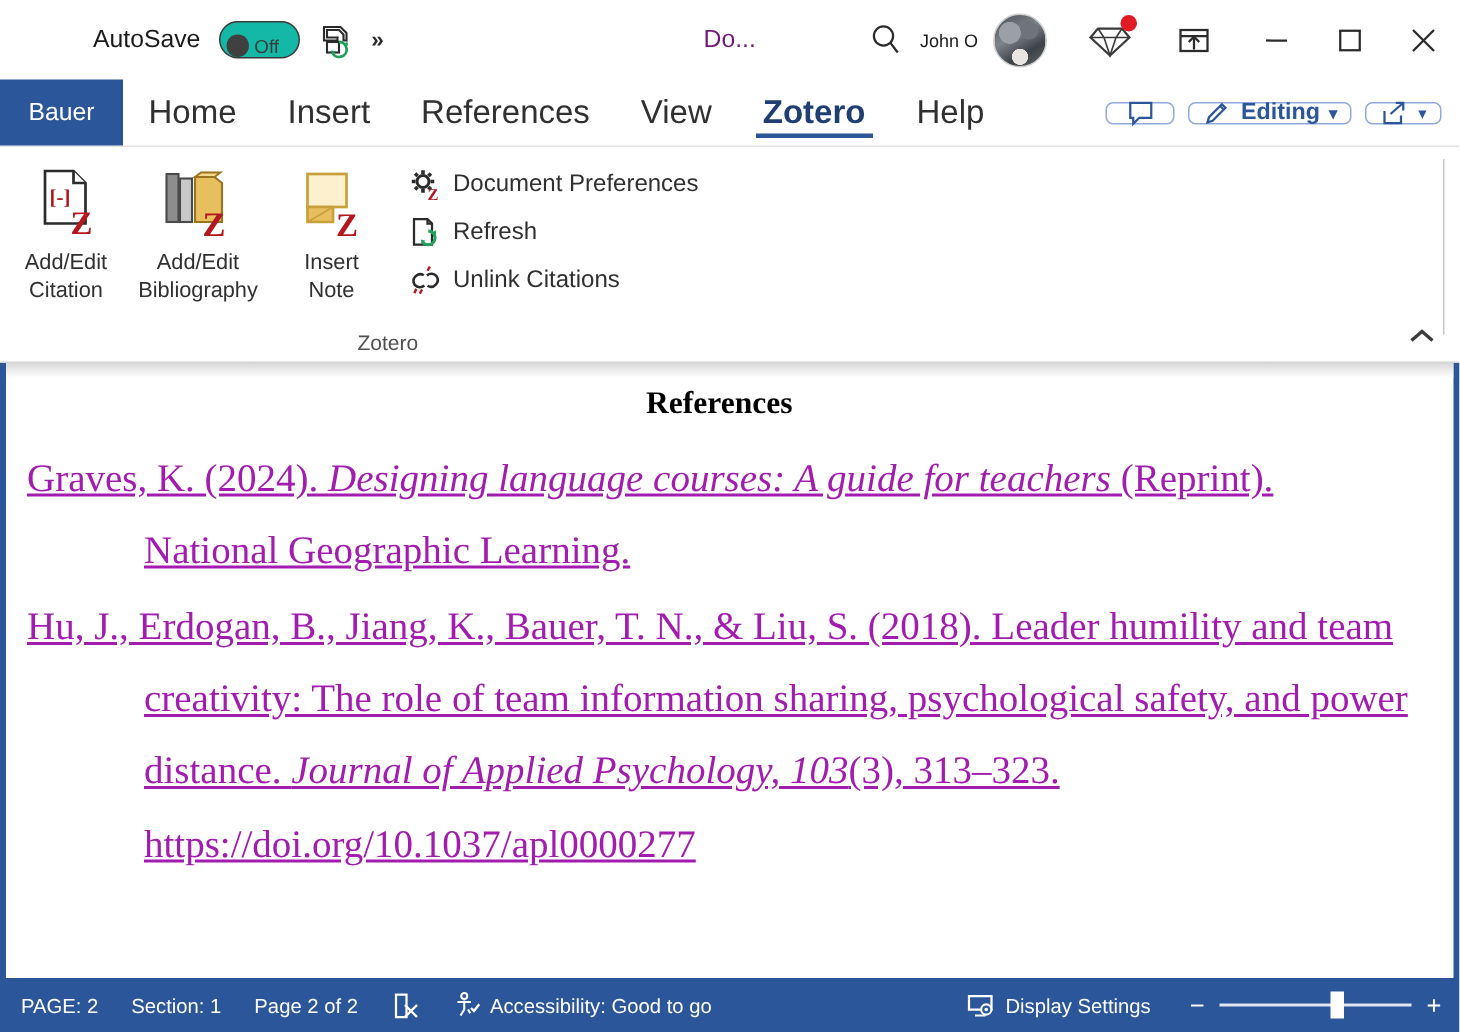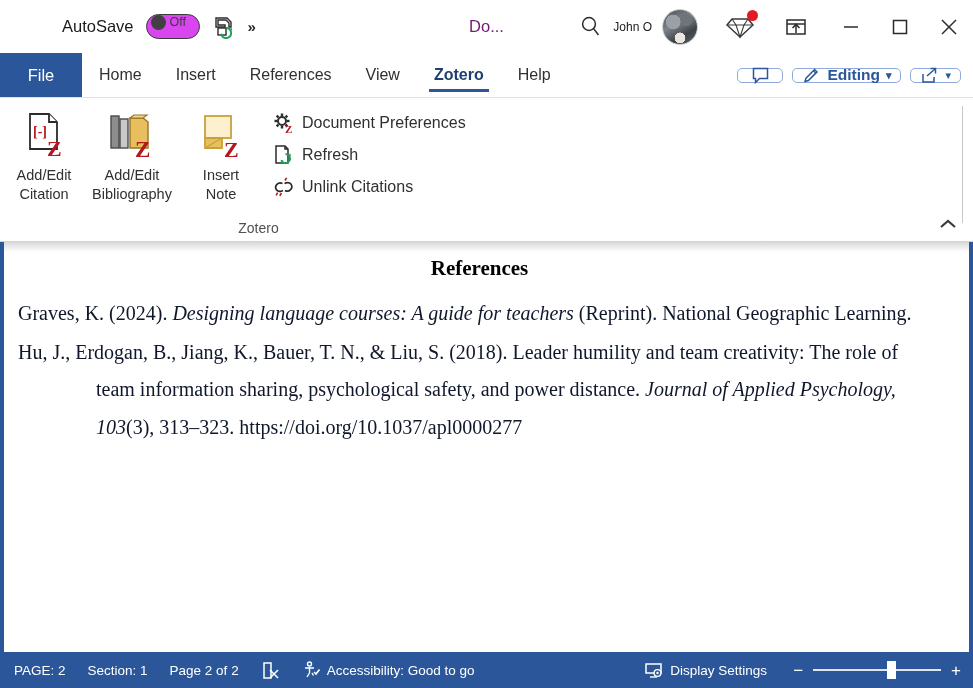"Off" .autosave-toggle { align-items: flex-start -> flex-end; background: #d946ef -> #14b8a6 }
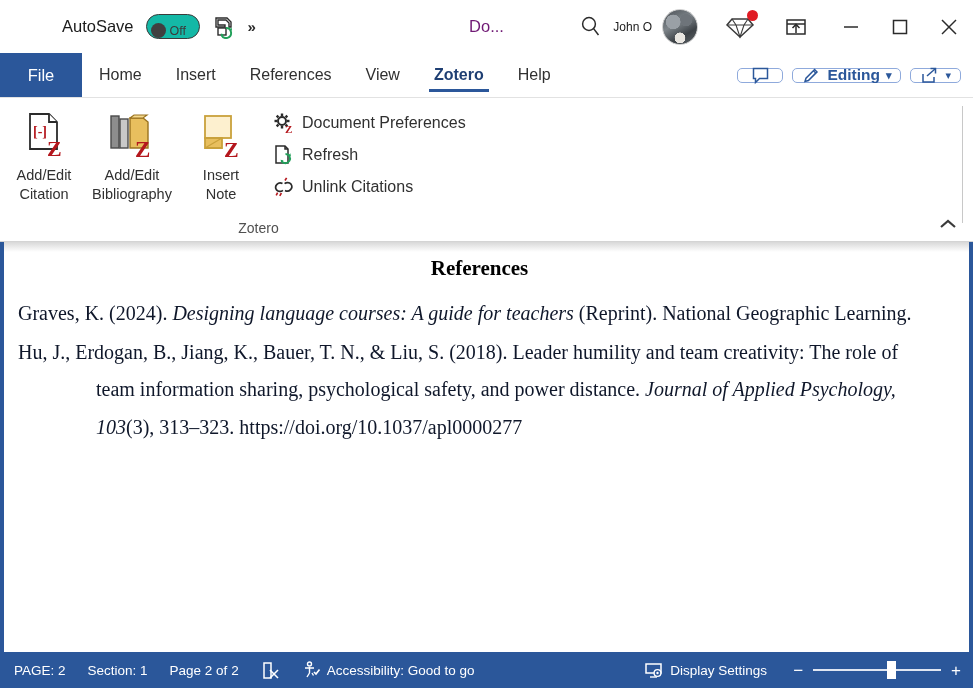"File" div.file-tab { text: File -> Bauer }
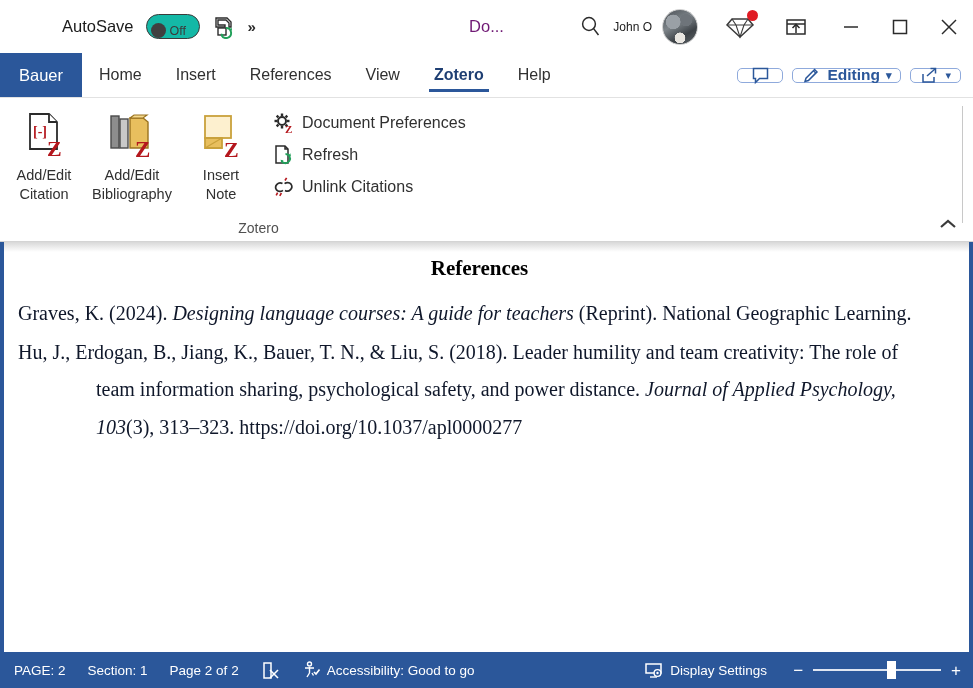"Home" .tab { font-size: 16px -> 22px }
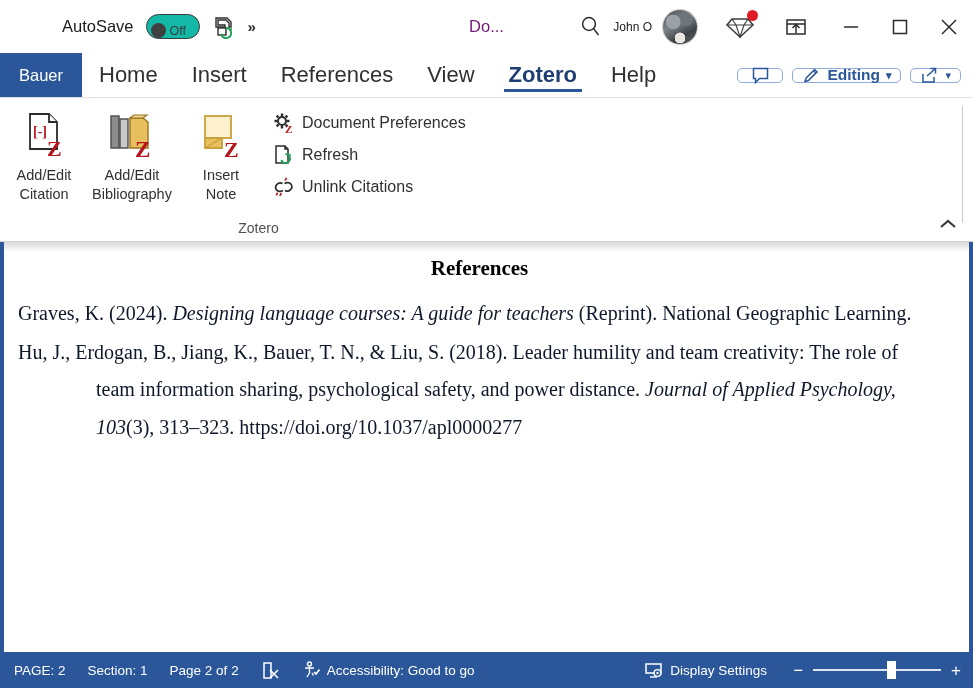"Graves, K. (2024). Designing language" .ref-entry { color: #0f172a -> #a21caf; font-size: 20px -> 26px; text-decoration: none -> underline }
